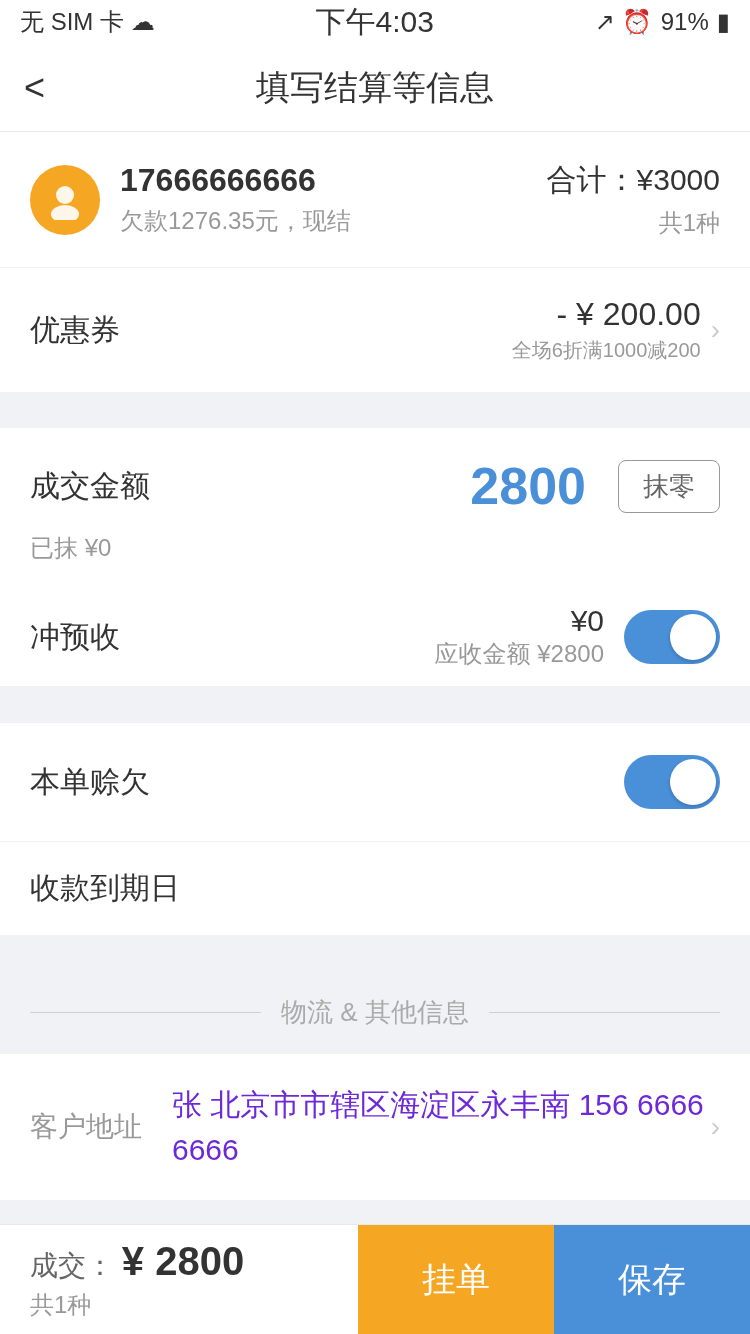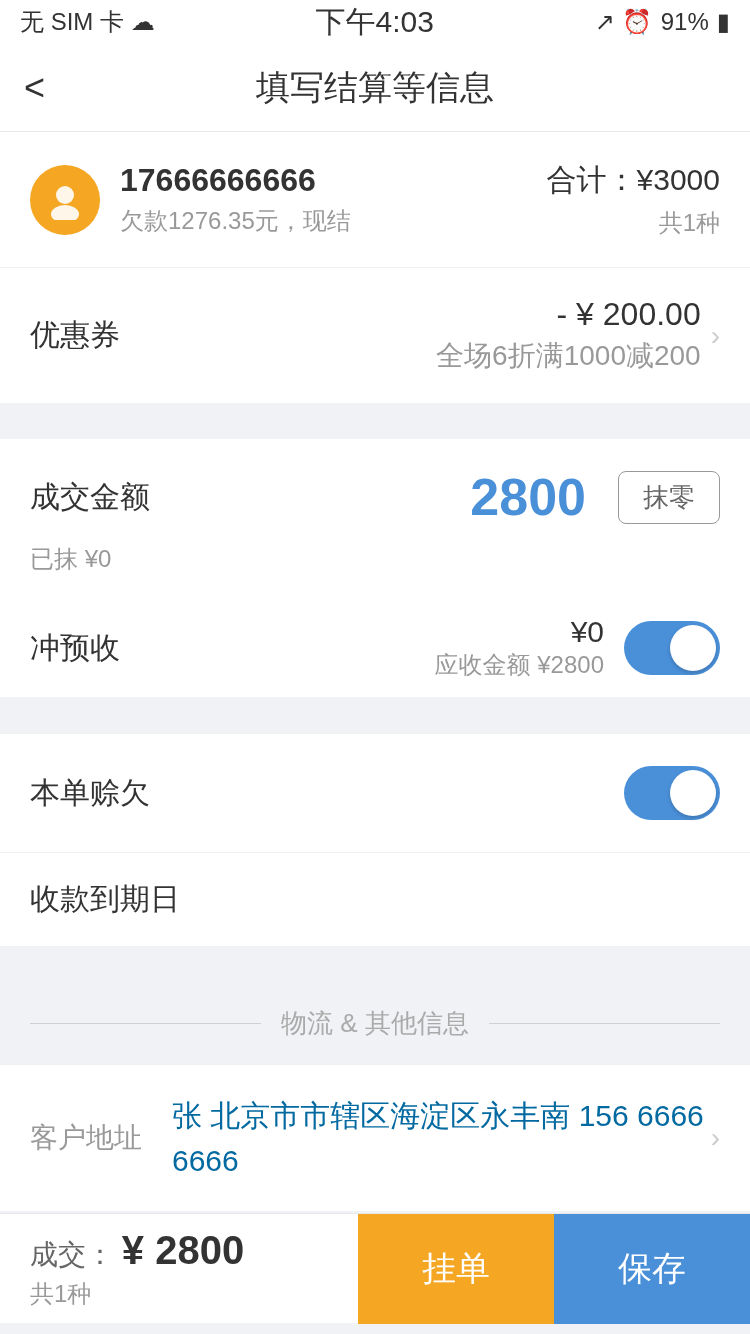"全场6折满1000减200" .coupon-desc { font-size: 28px -> 20px }
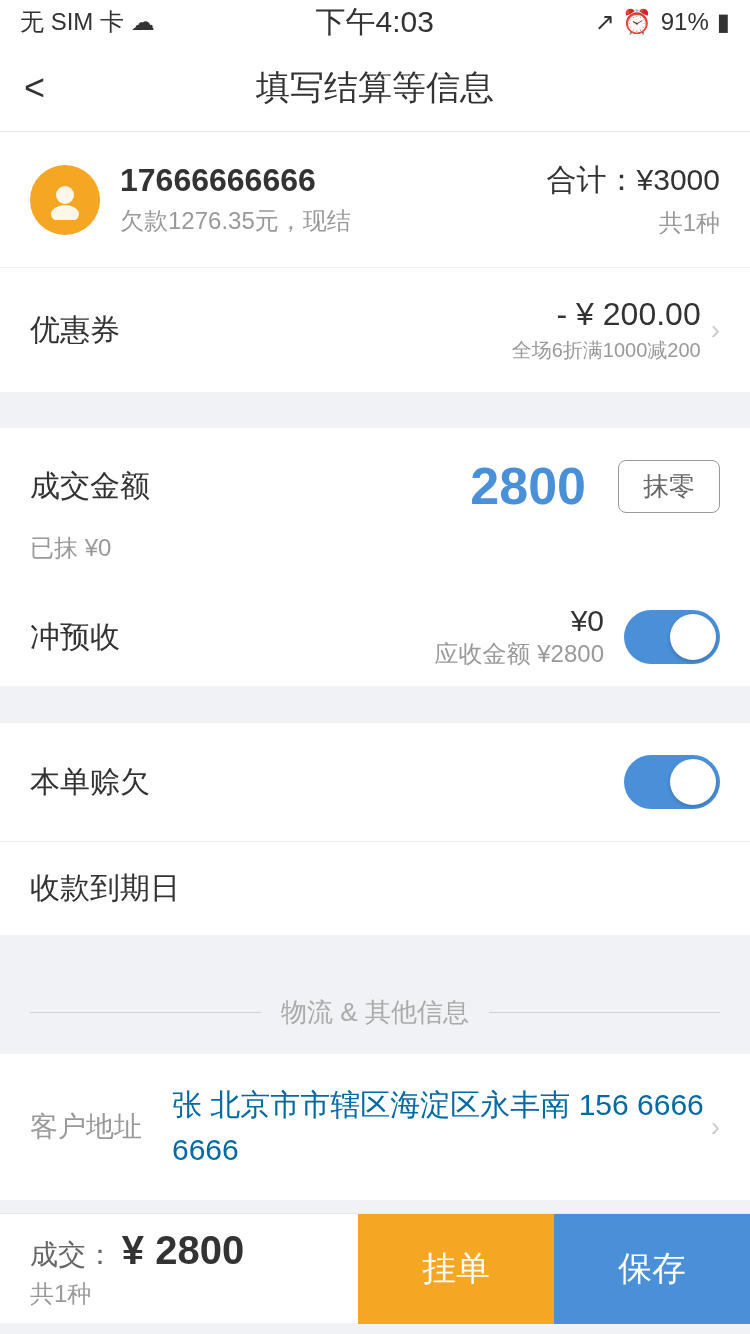"张 北京市市辖区海淀区永丰南 156 6666 6666" .address-value { color: #0369a1 -> #6d28d9 }
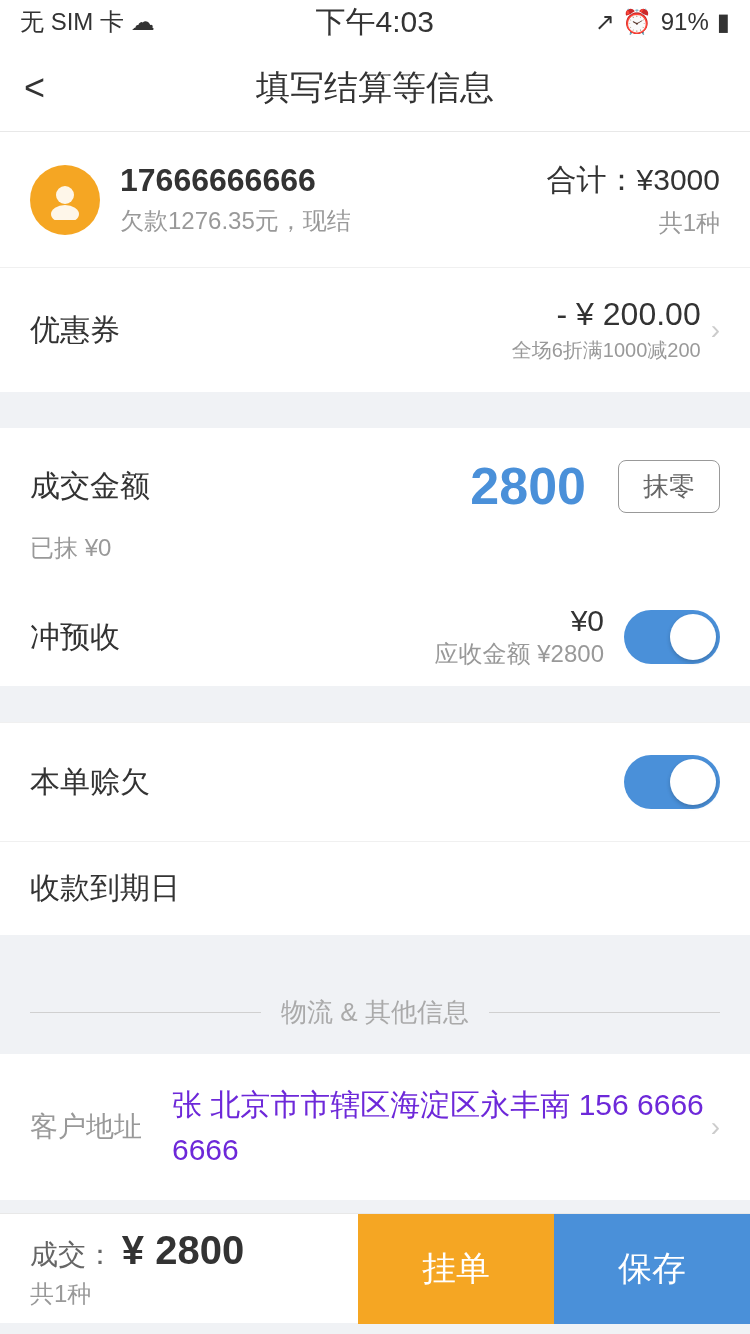"成交： ¥ 2800" .bottom-bar { bottom: 11px -> 0 }
